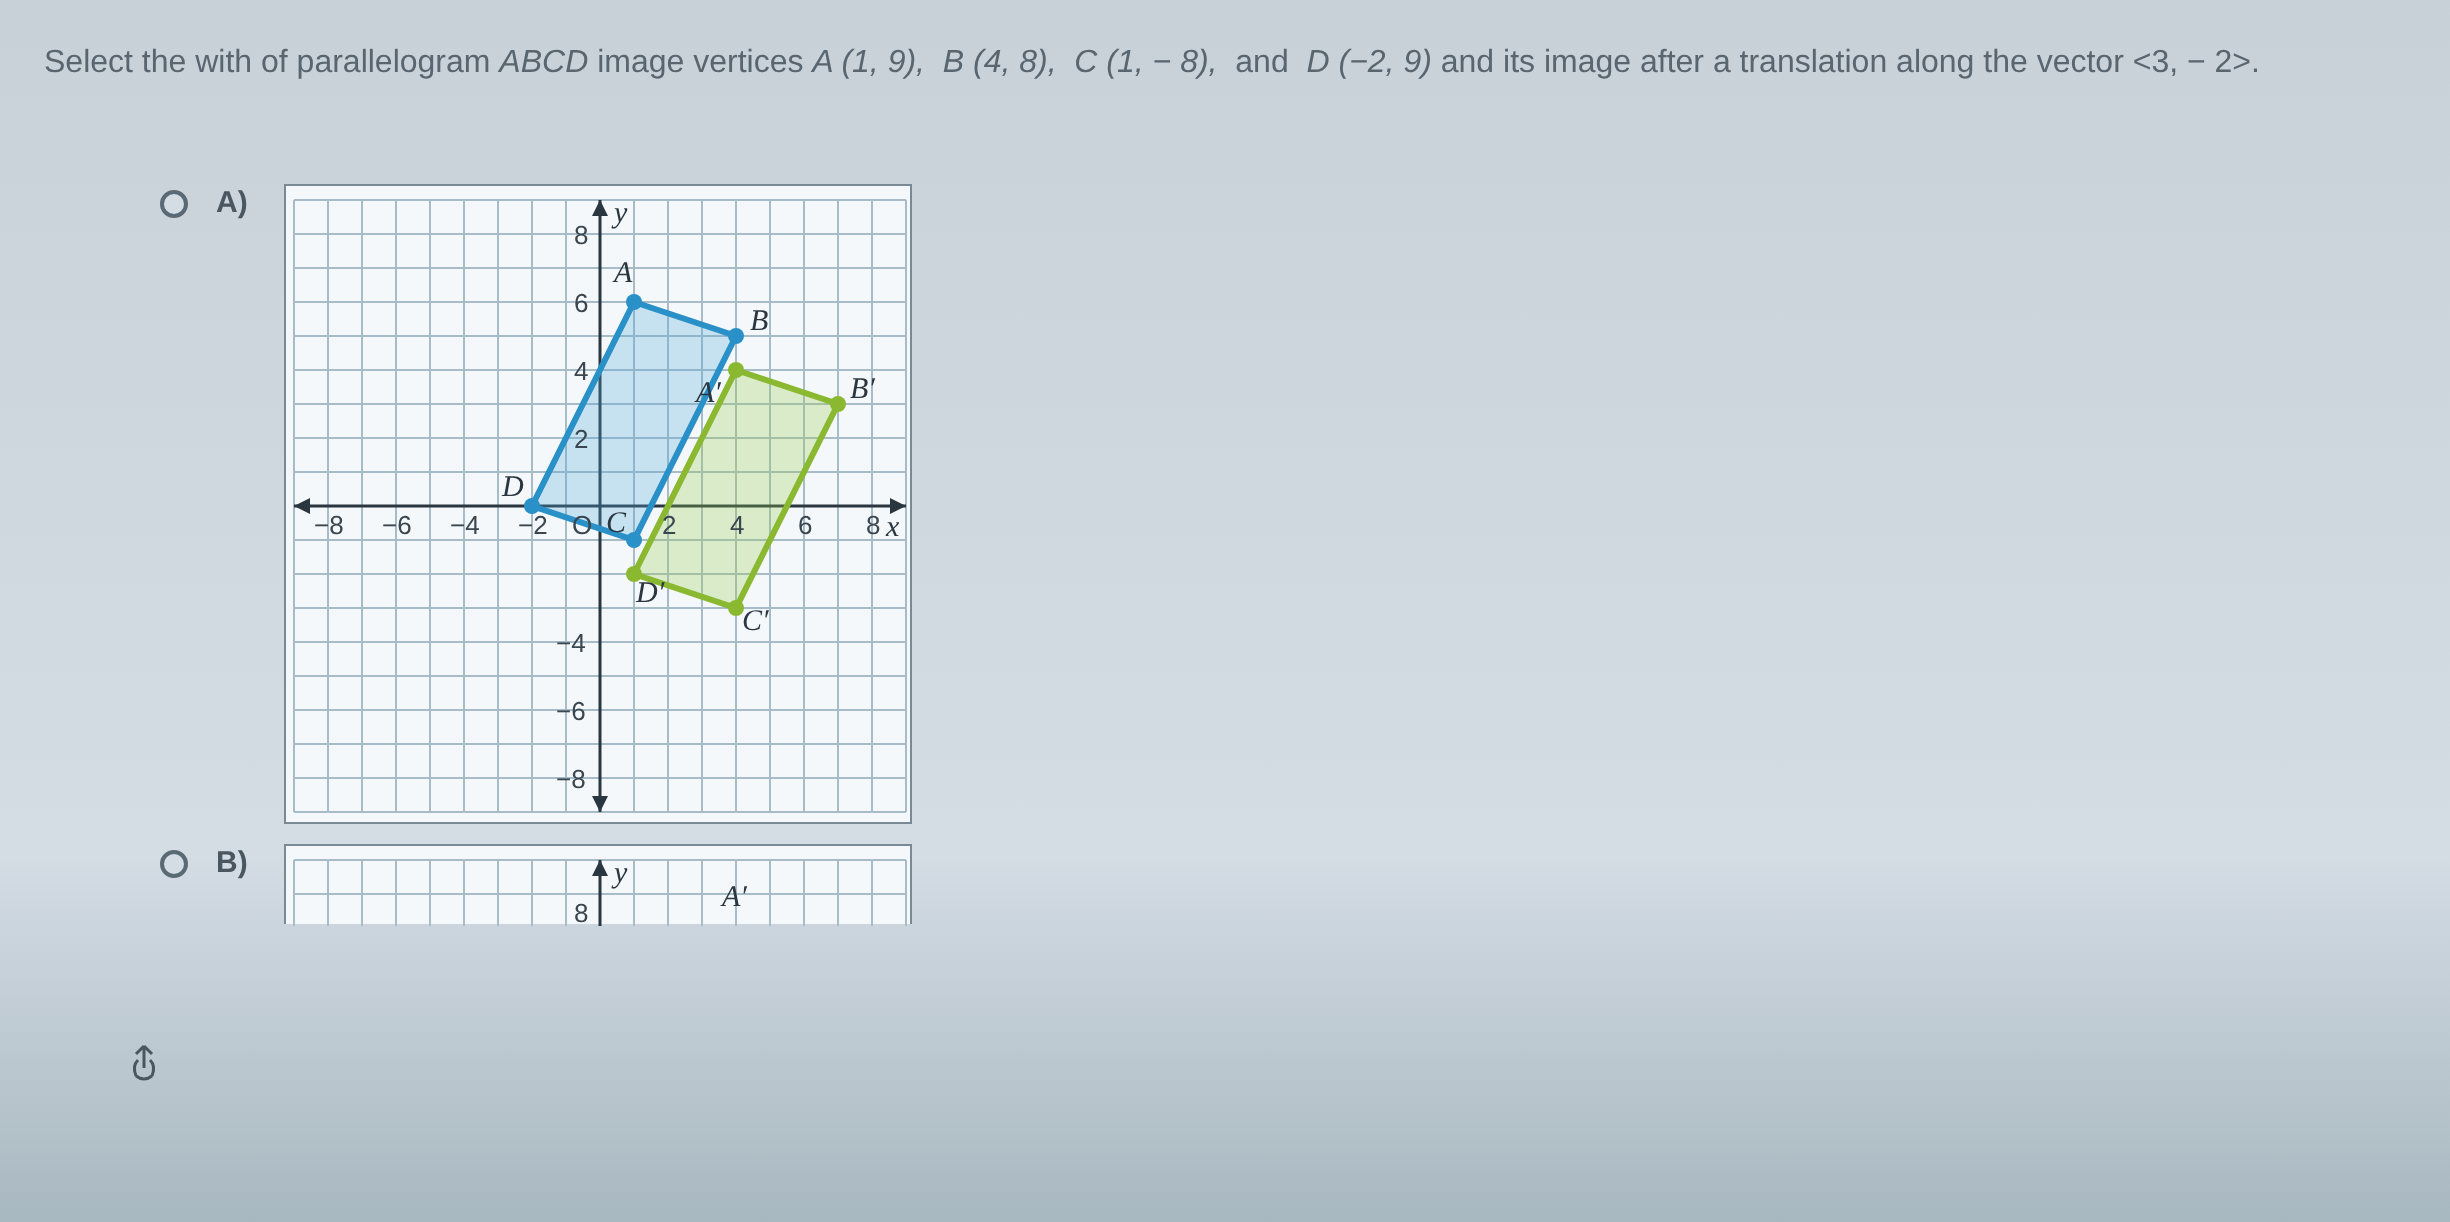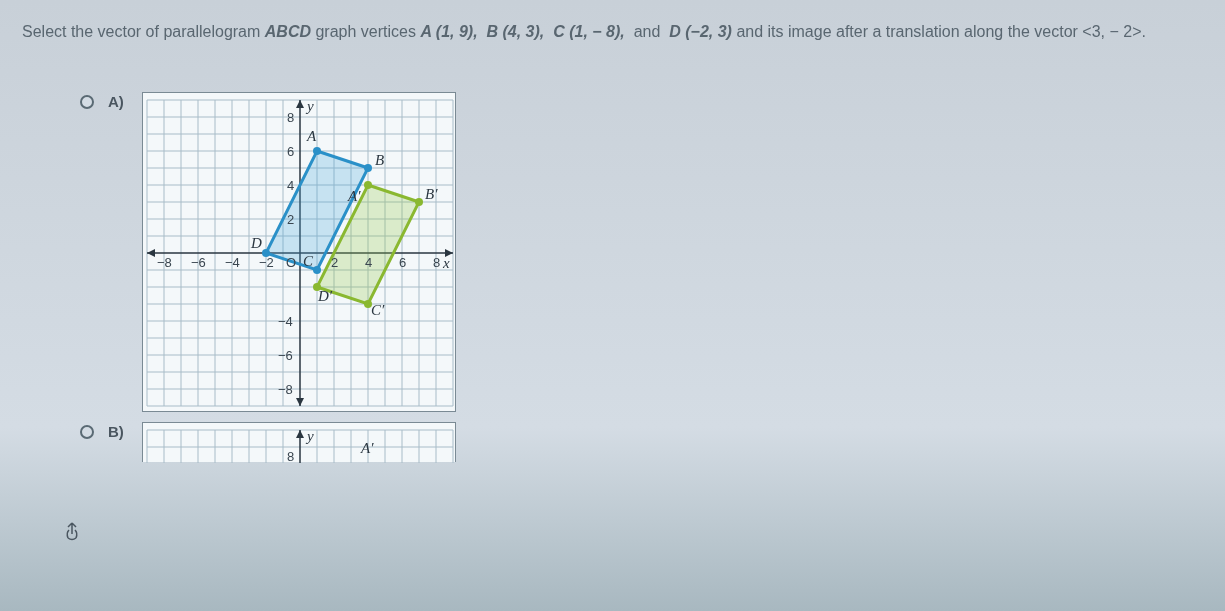"Select the vector of parallelogram" span { text: vector -> with }
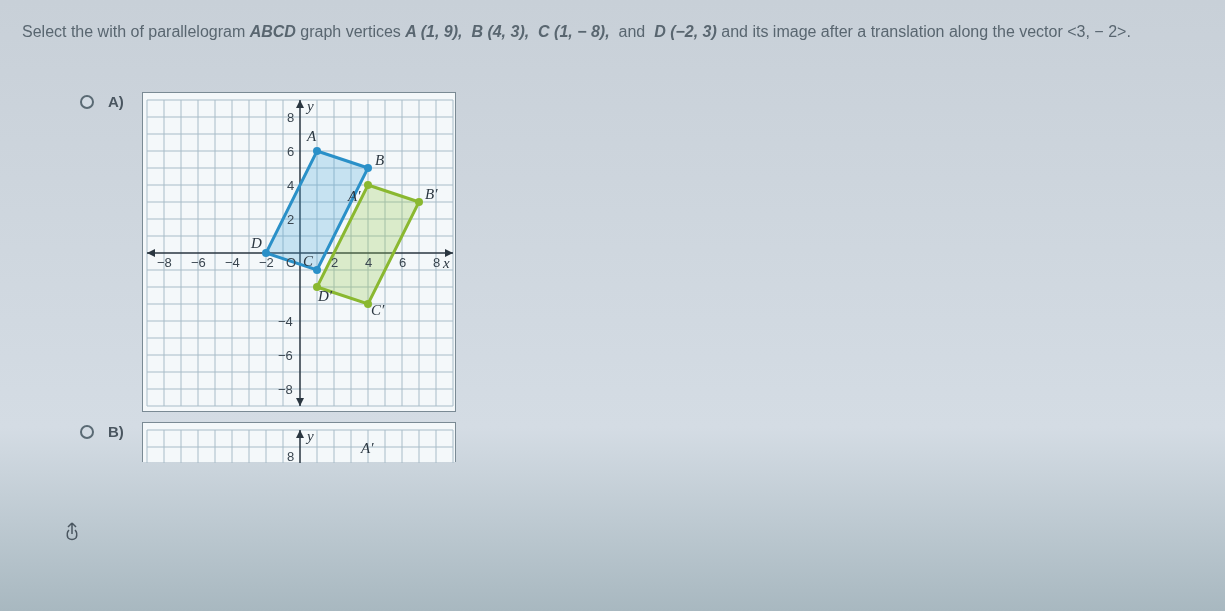"ABCD" .question .ital { font-weight: bold -> none }
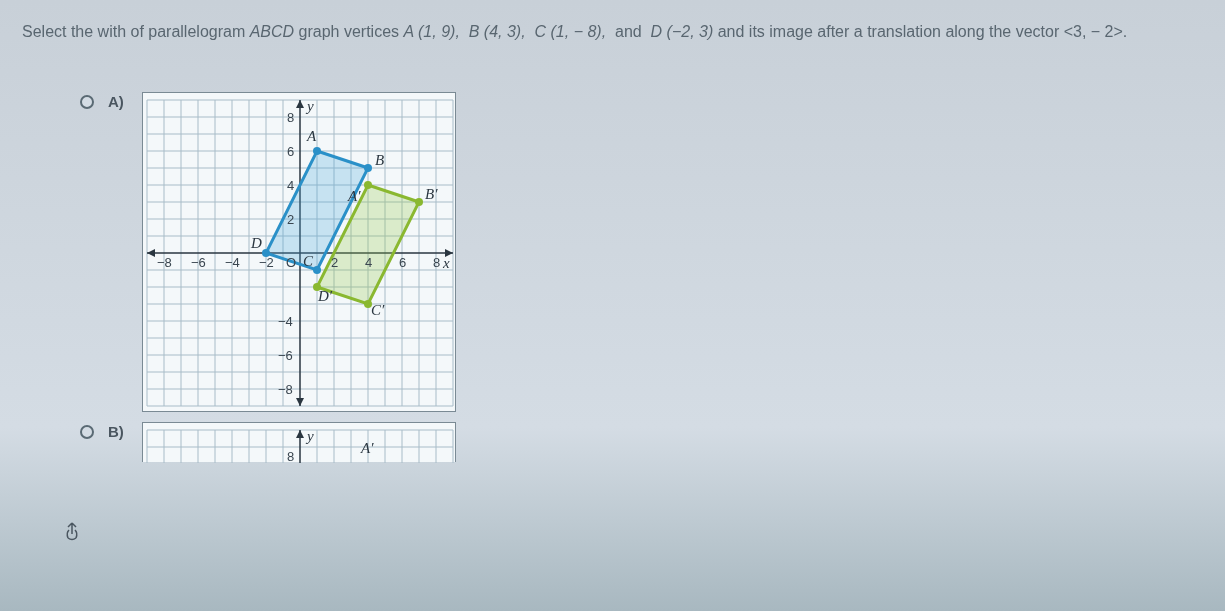"graph vertices" span { text: graph -> image }
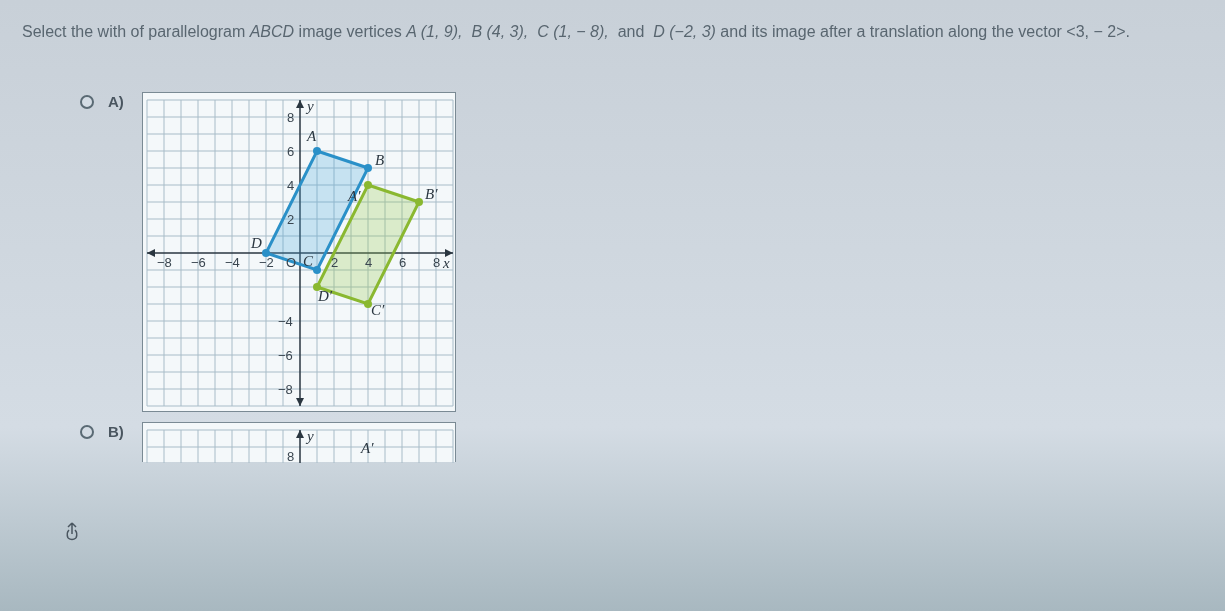"B (4, 3)," span.ital { text: 3 -> 8 }
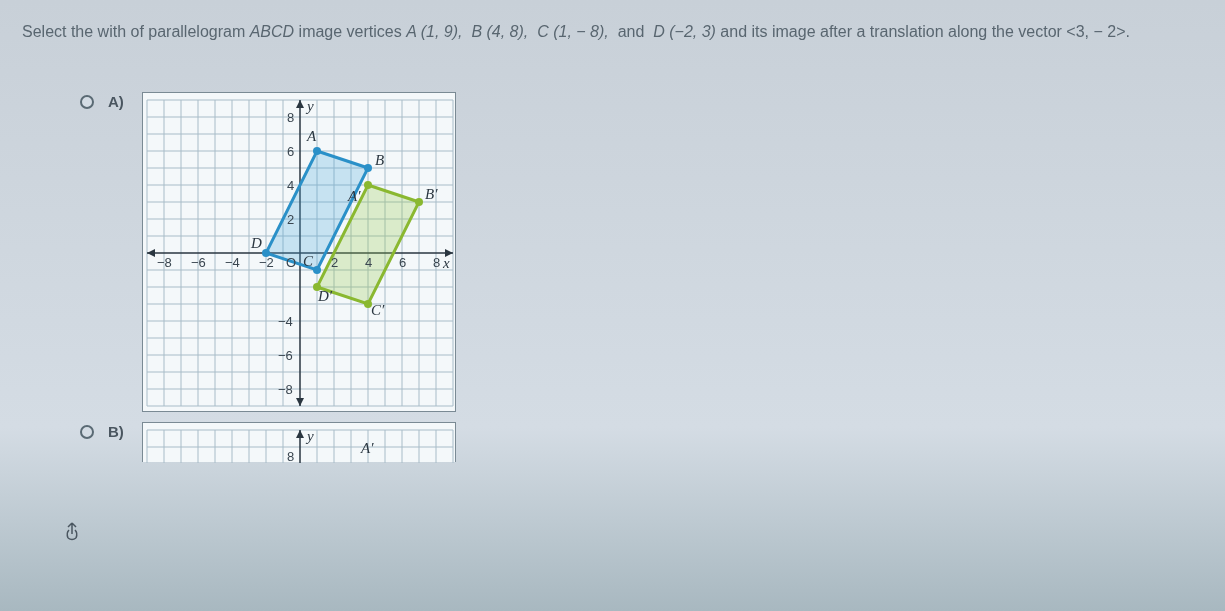"D (−2, 3)" span.ital { text: 3 -> 9 }
